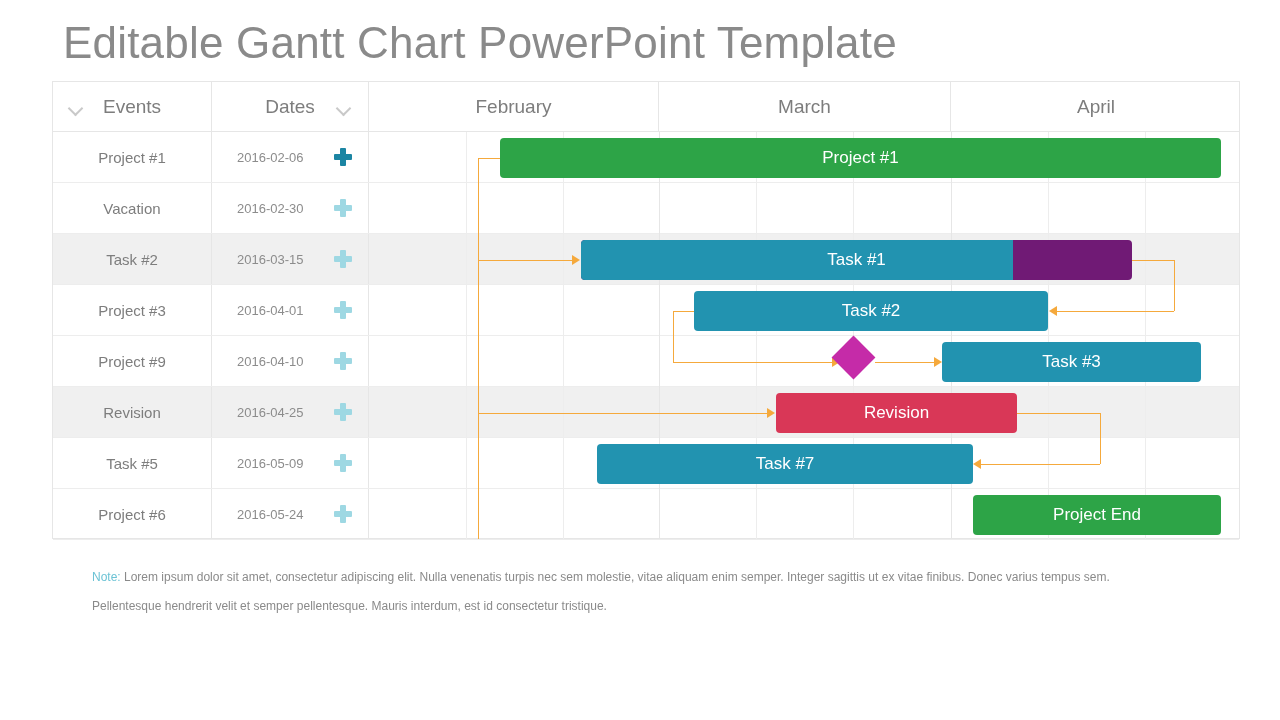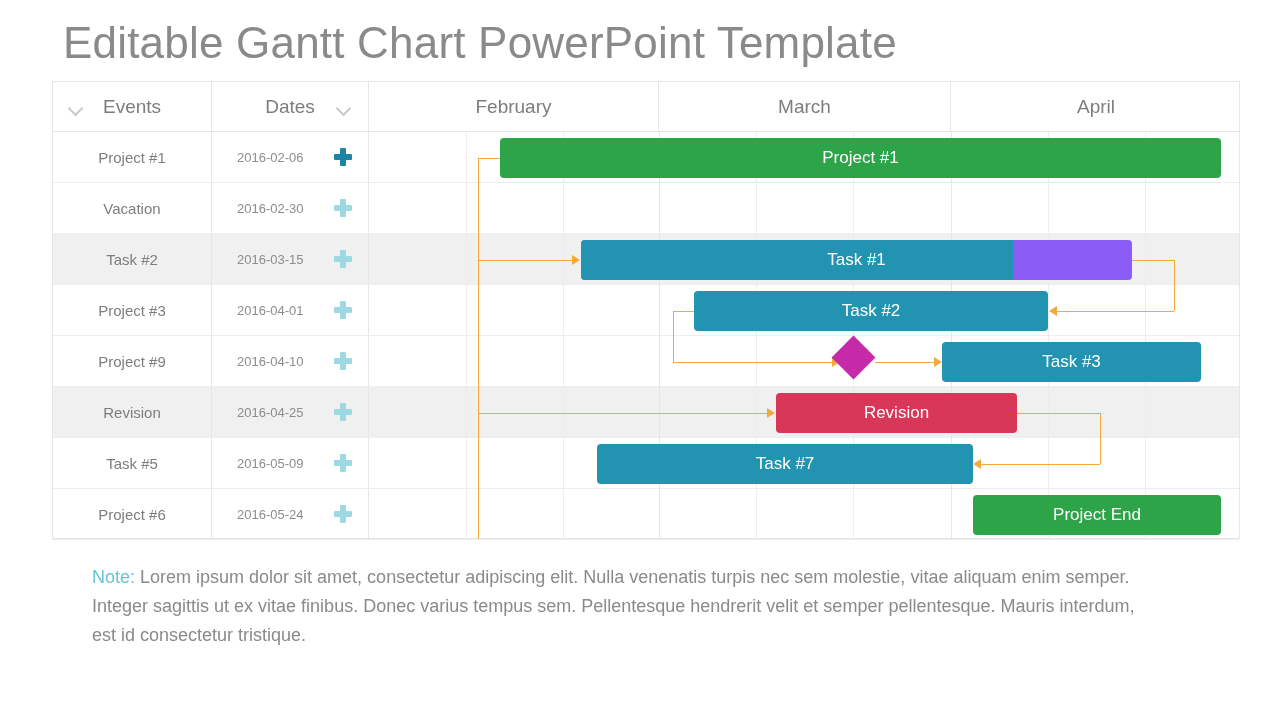"Task #1" div.bar { background: #8b5cf6 -> #701a75 }
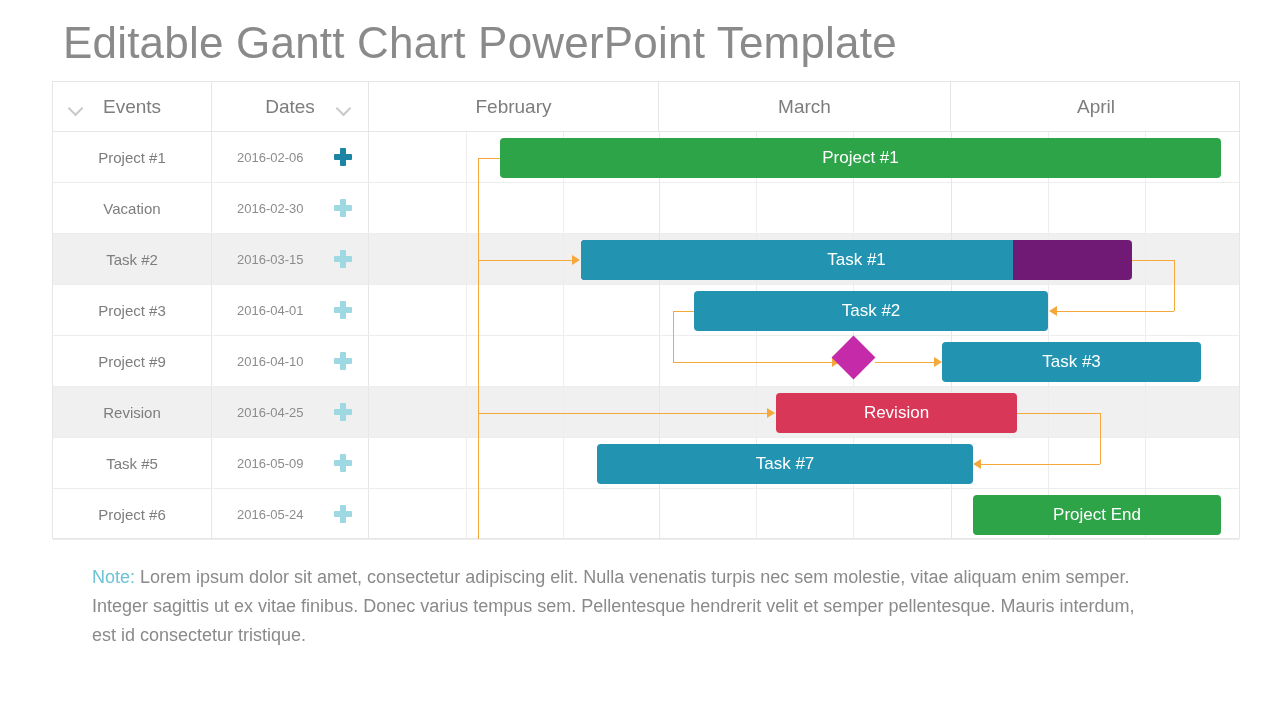"Note: Lorem ipsum dolor sit" .note { font-size: 18px -> 12px }
